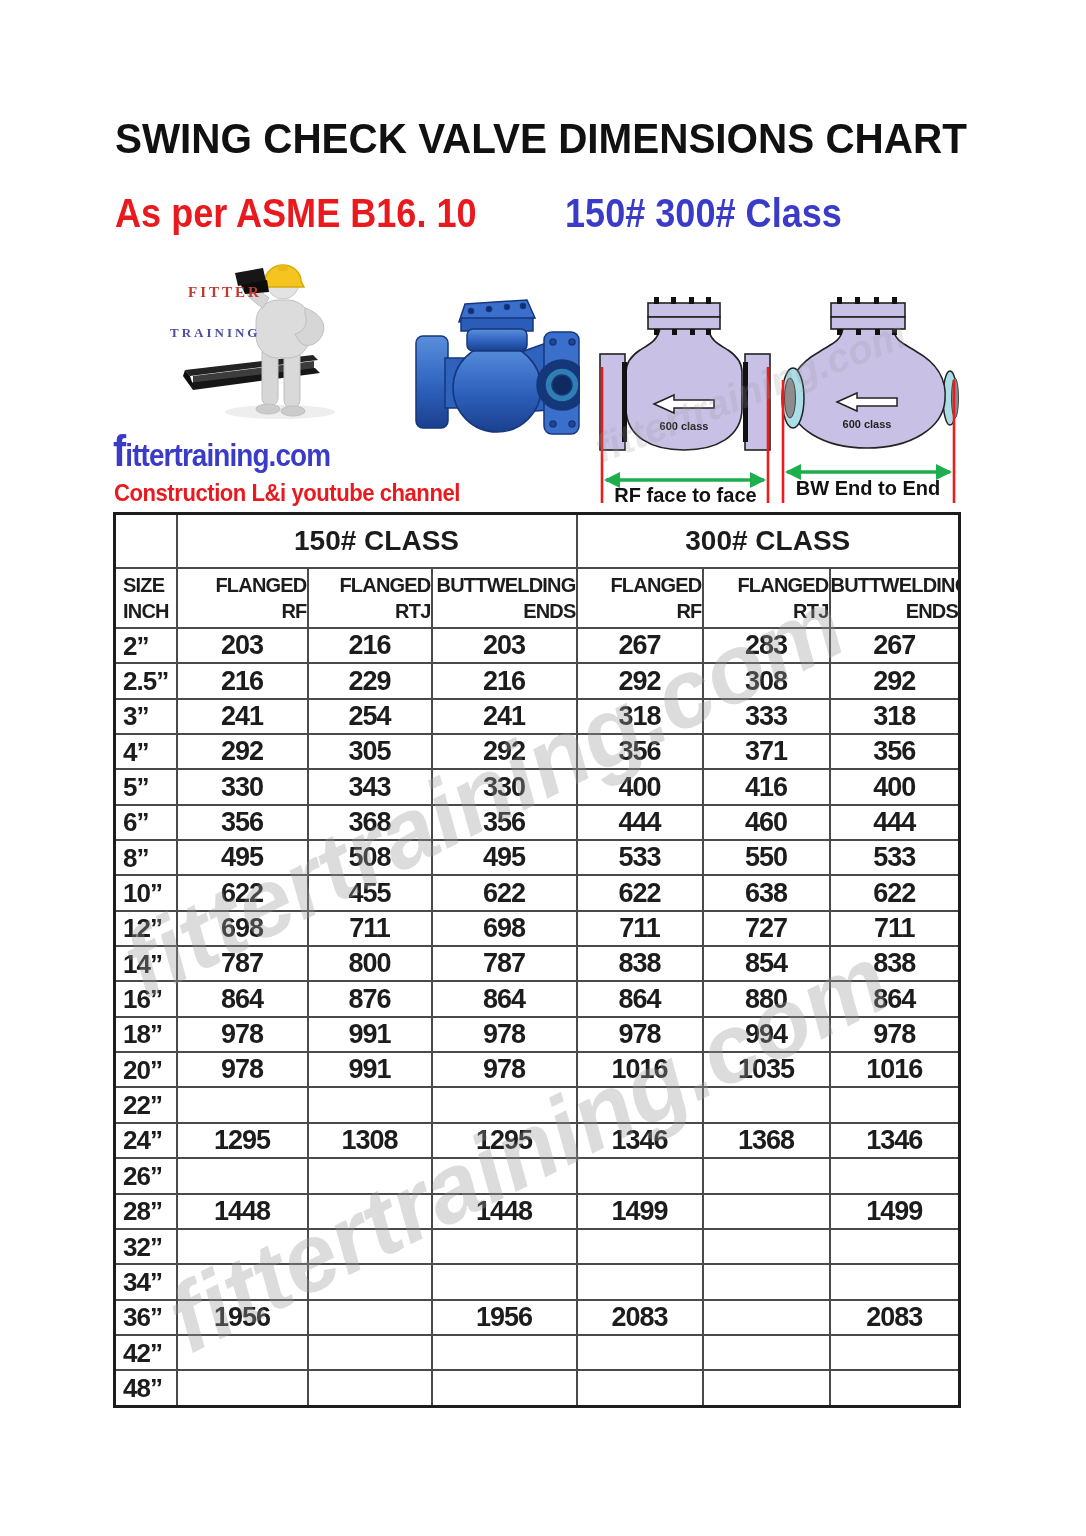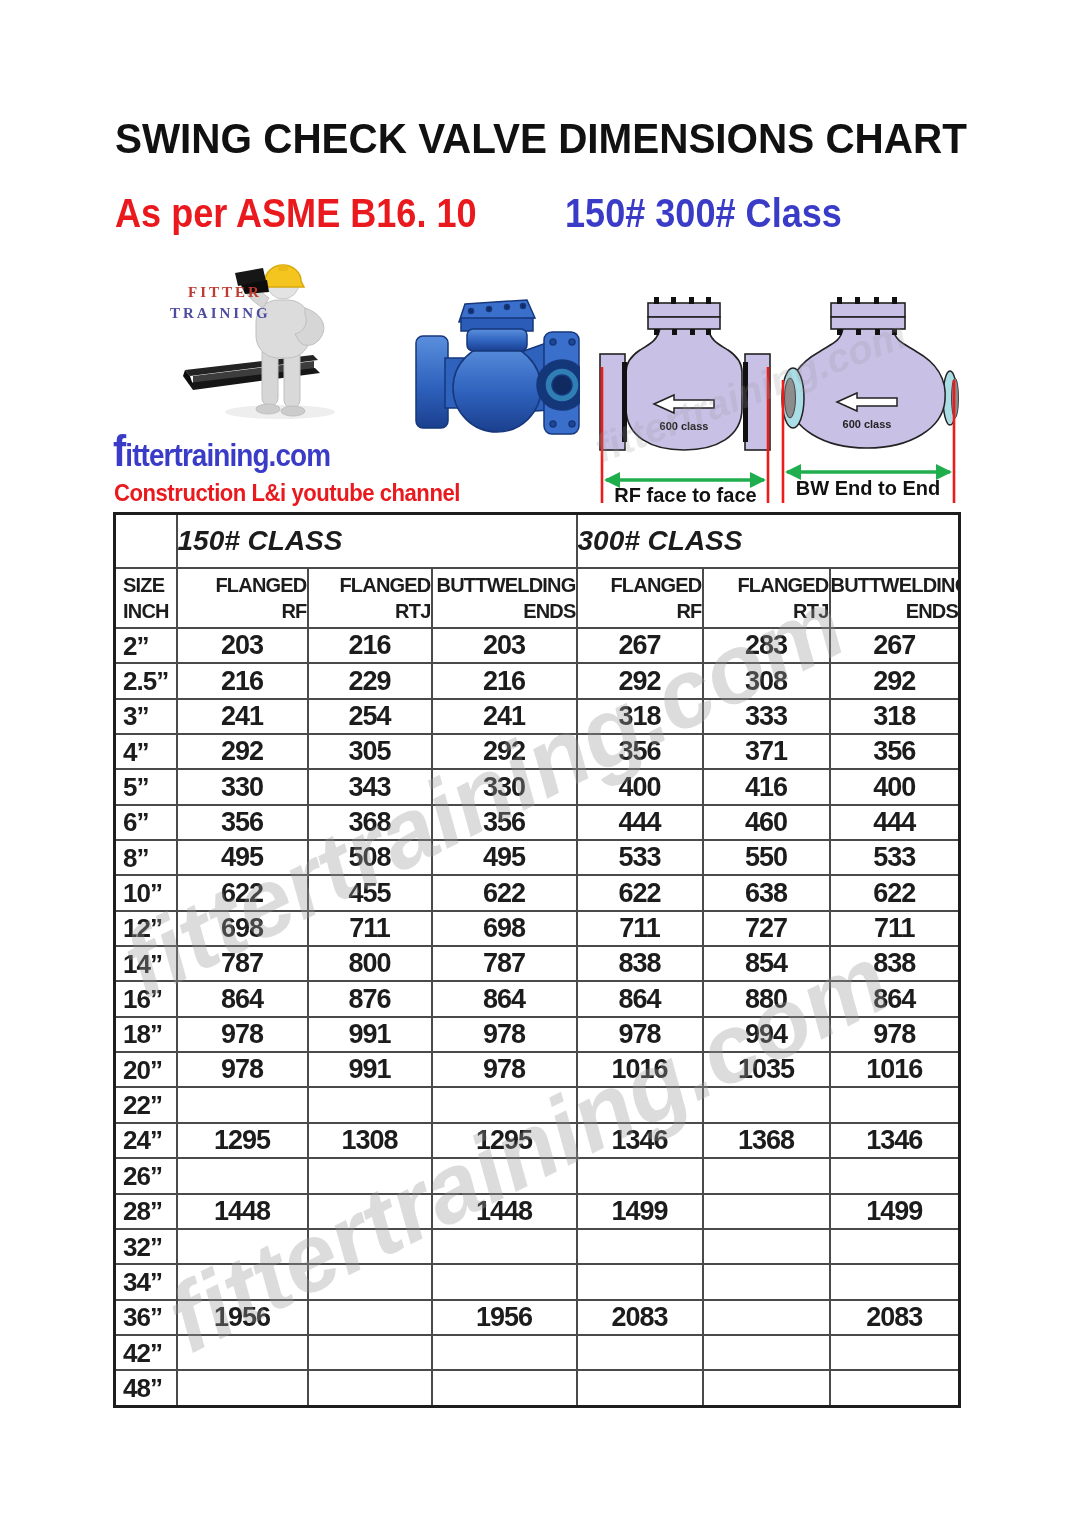"TRAINING" .logo-bottom { font-size: 15px -> 13px; top: 305px -> 325px }
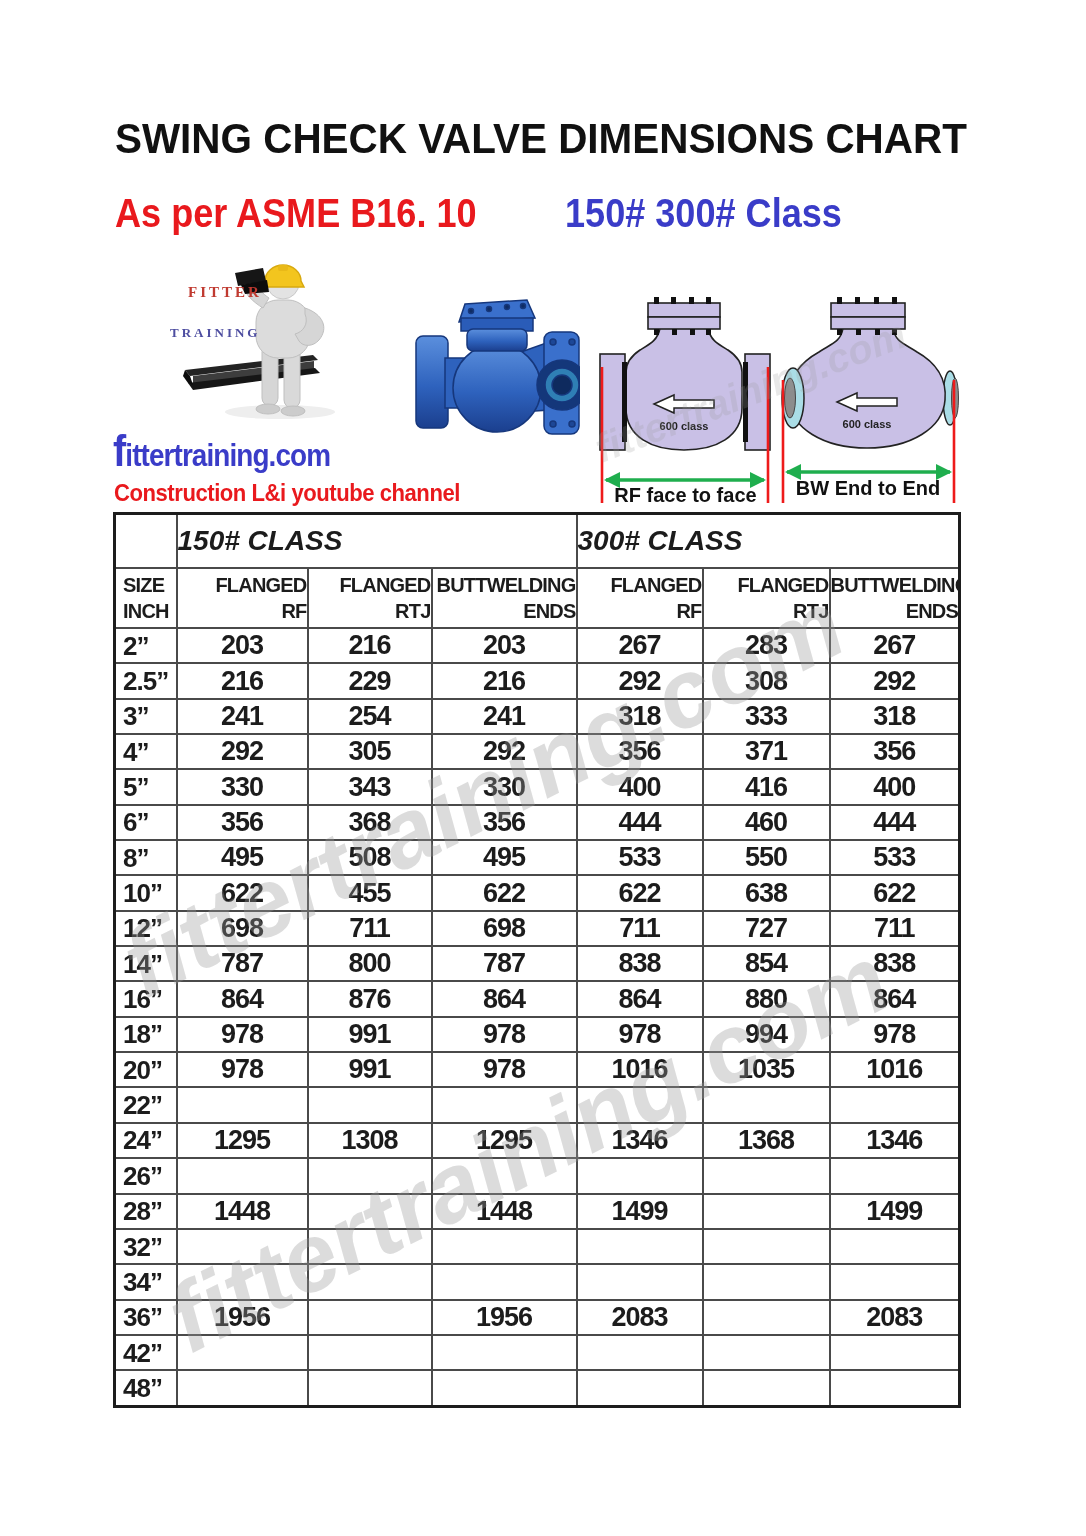"150# CLASS" .group-row th { font-style: italic -> none; text-align: left -> center }
